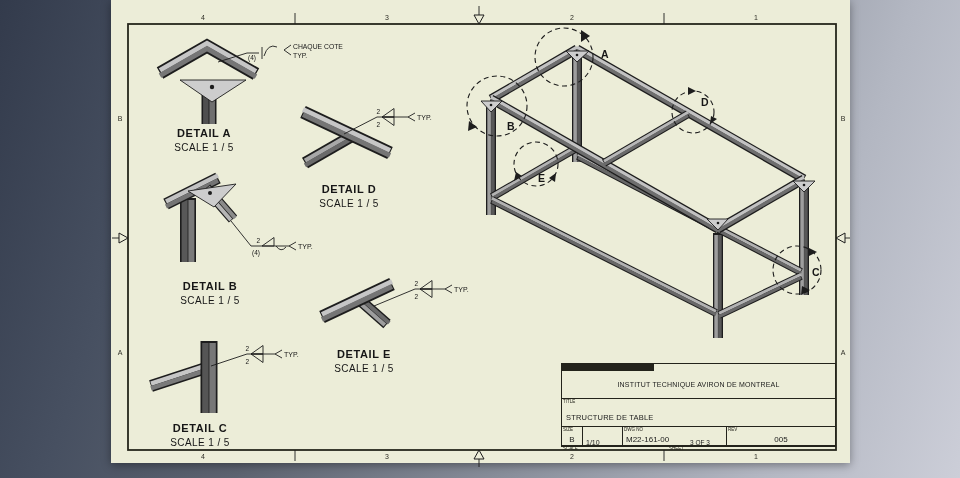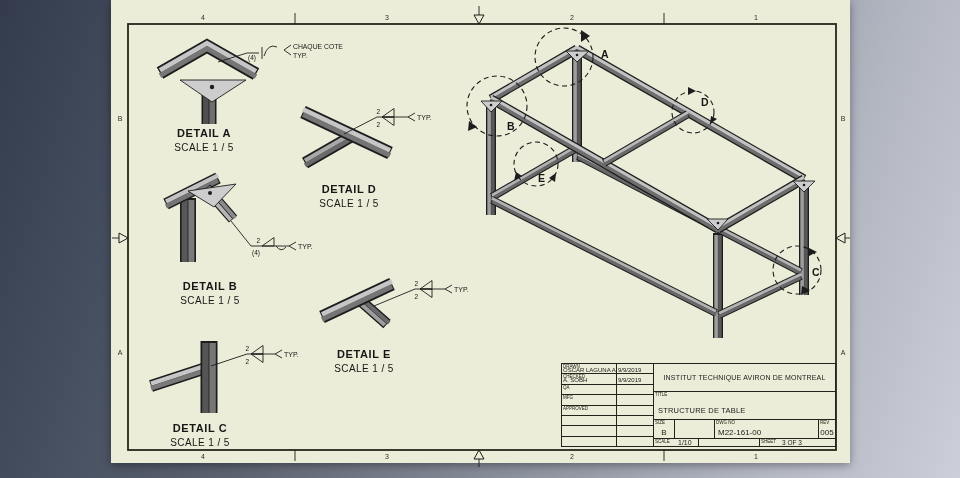"STRUCTURE DE TABLE" .tb { flex-direction: none -> column }
